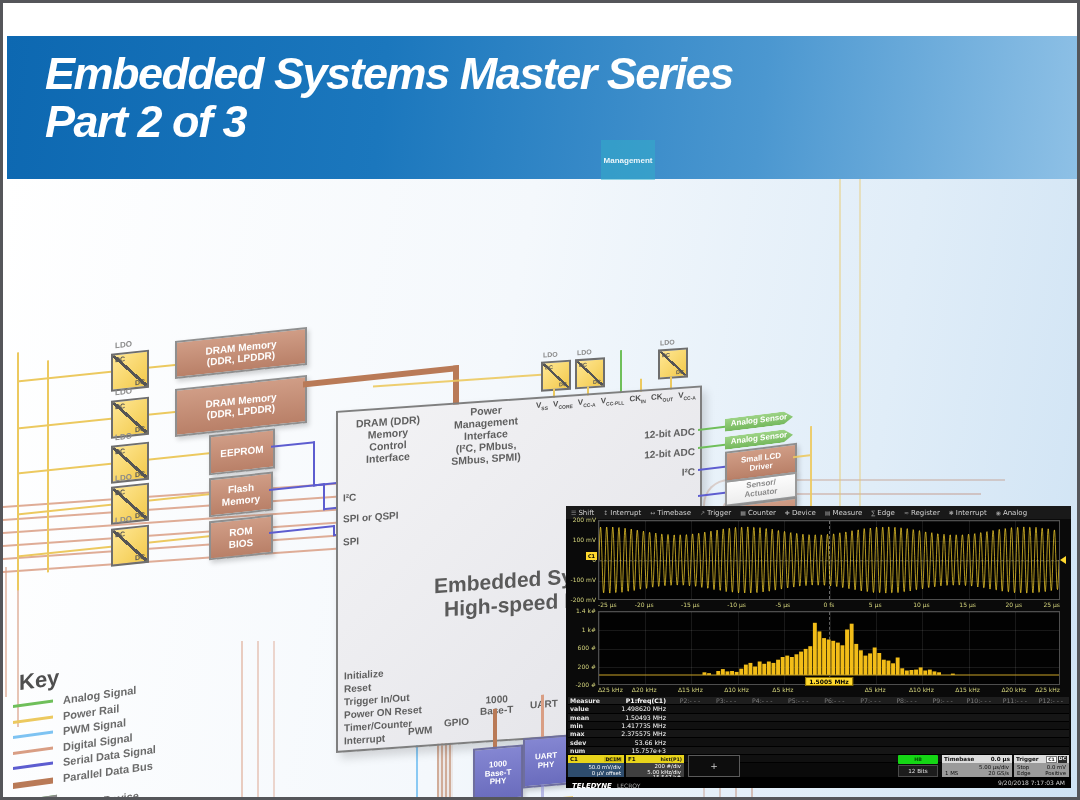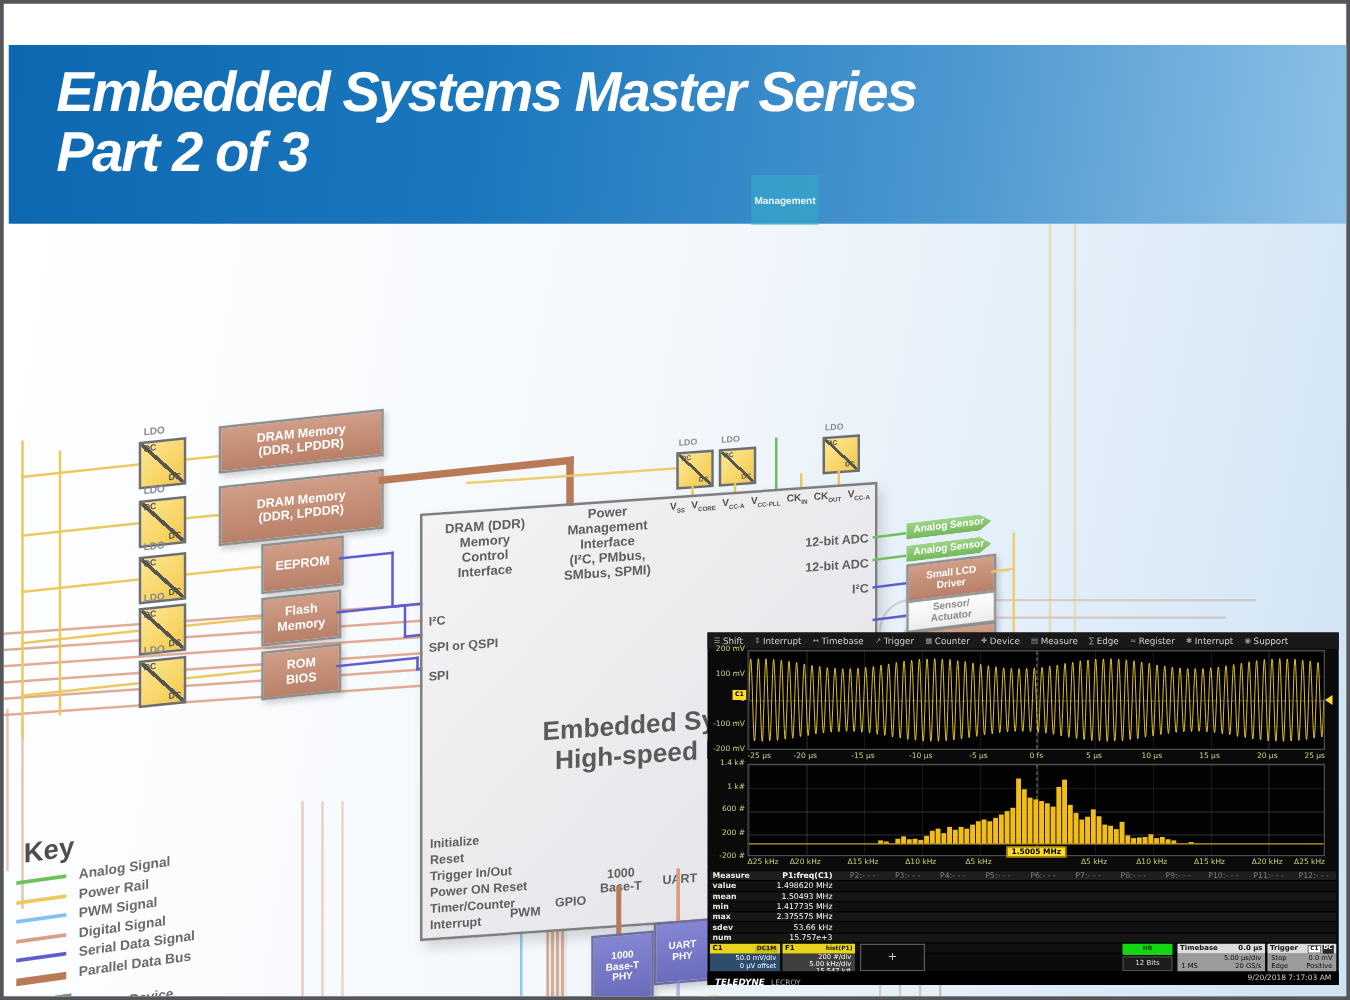"Support" span { text: Support -> Analog }
